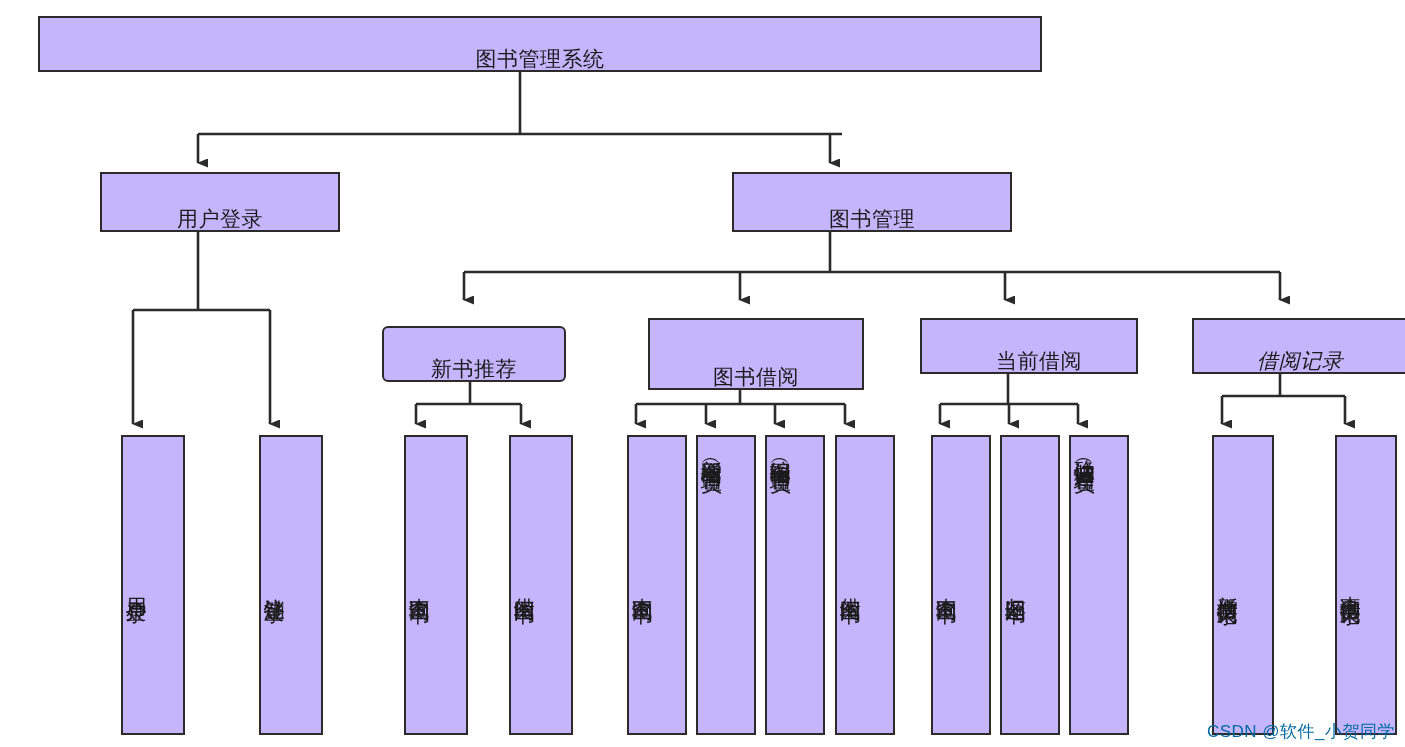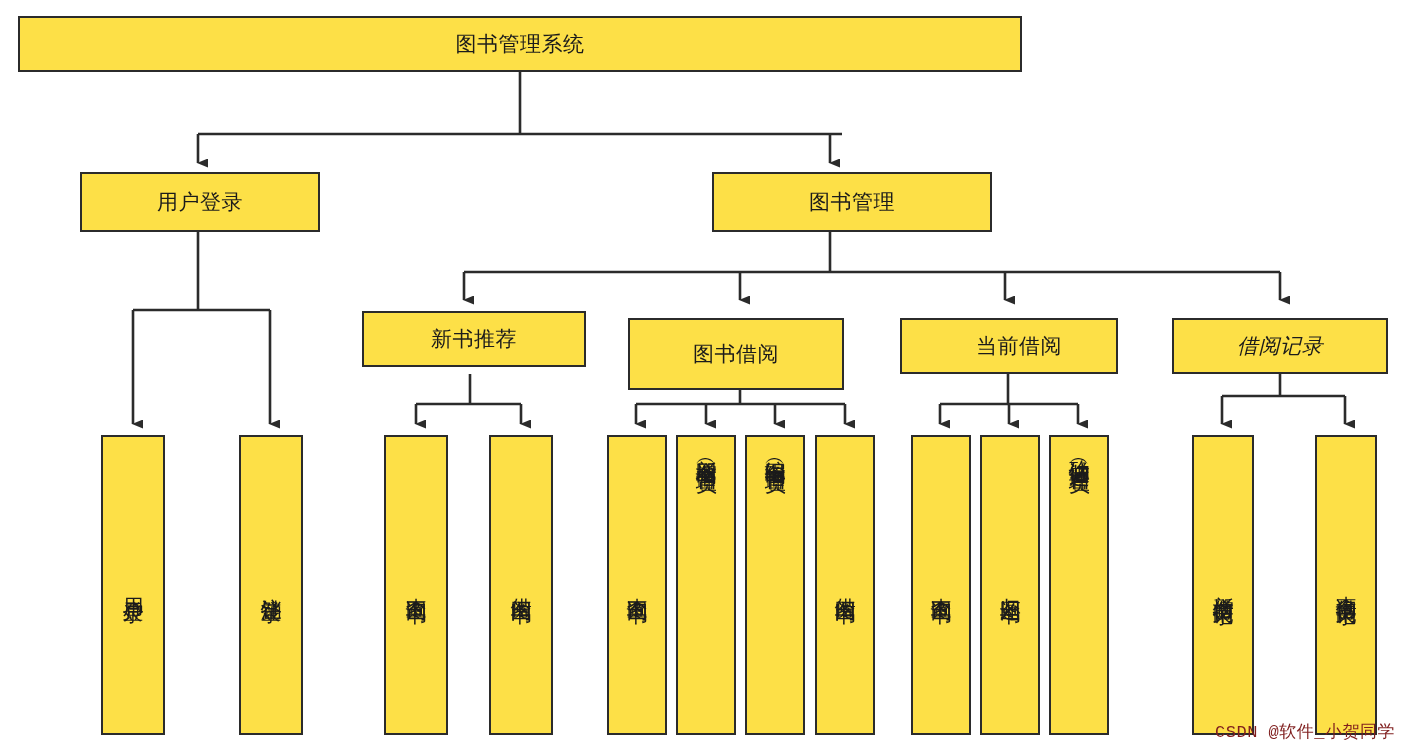"图书管理系统" .node { align-items: center -> flex-end; background: #fde047 -> #c4b5fd; margin-left: none -> 20px }
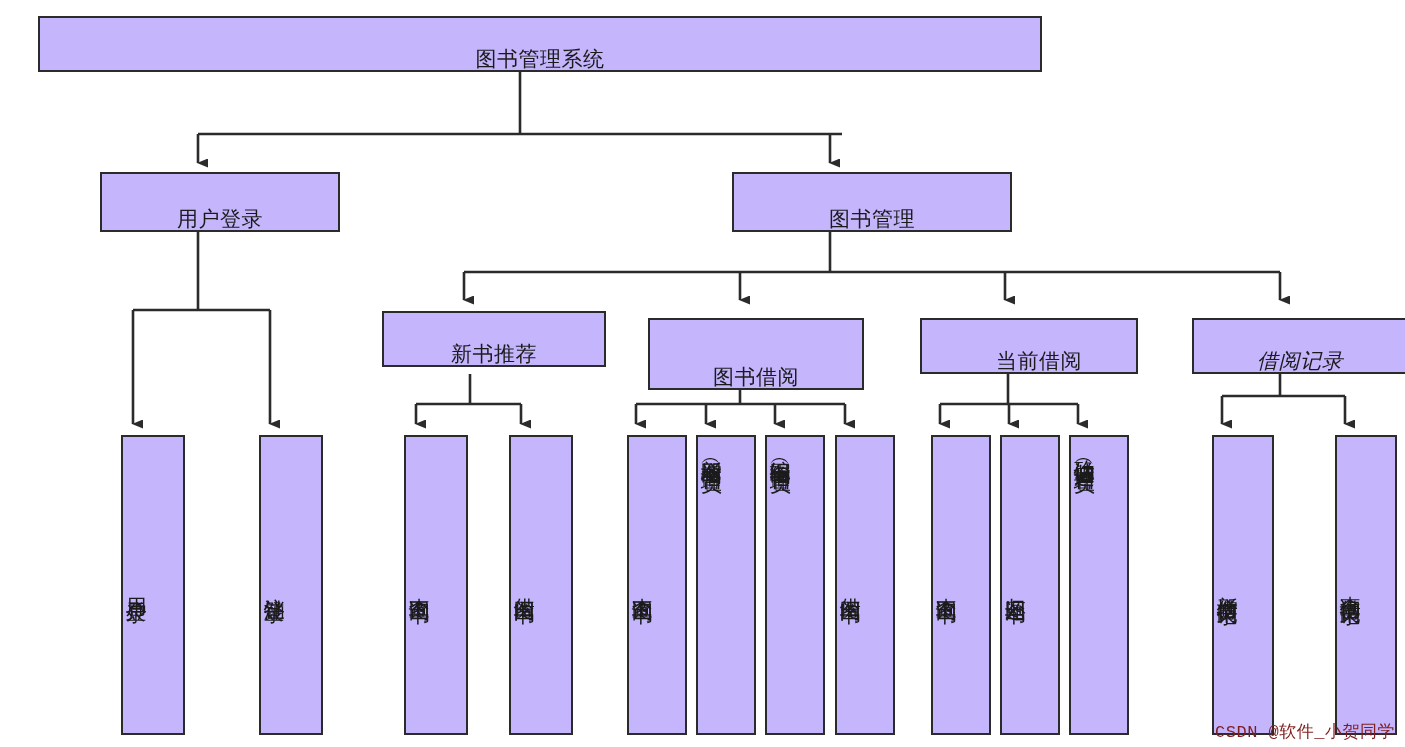"新书推荐" div.node { border-radius: none -> 6px; top: 311px -> 326px; width: 224px -> 184px }
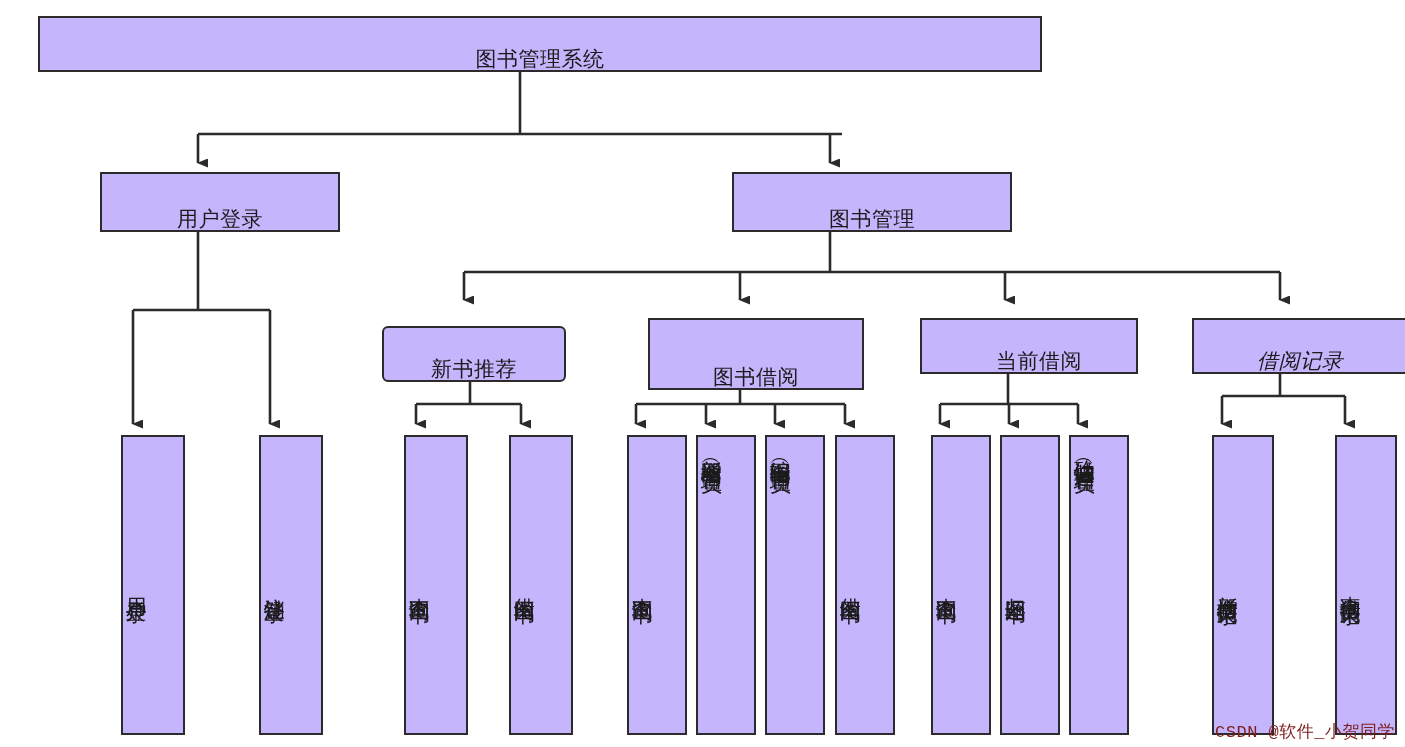"CSDN @软件_小贺同学" #watermark { color: #7f1d1d -> #0369a1; font-family: Liberation Mono, monospace -> none }
